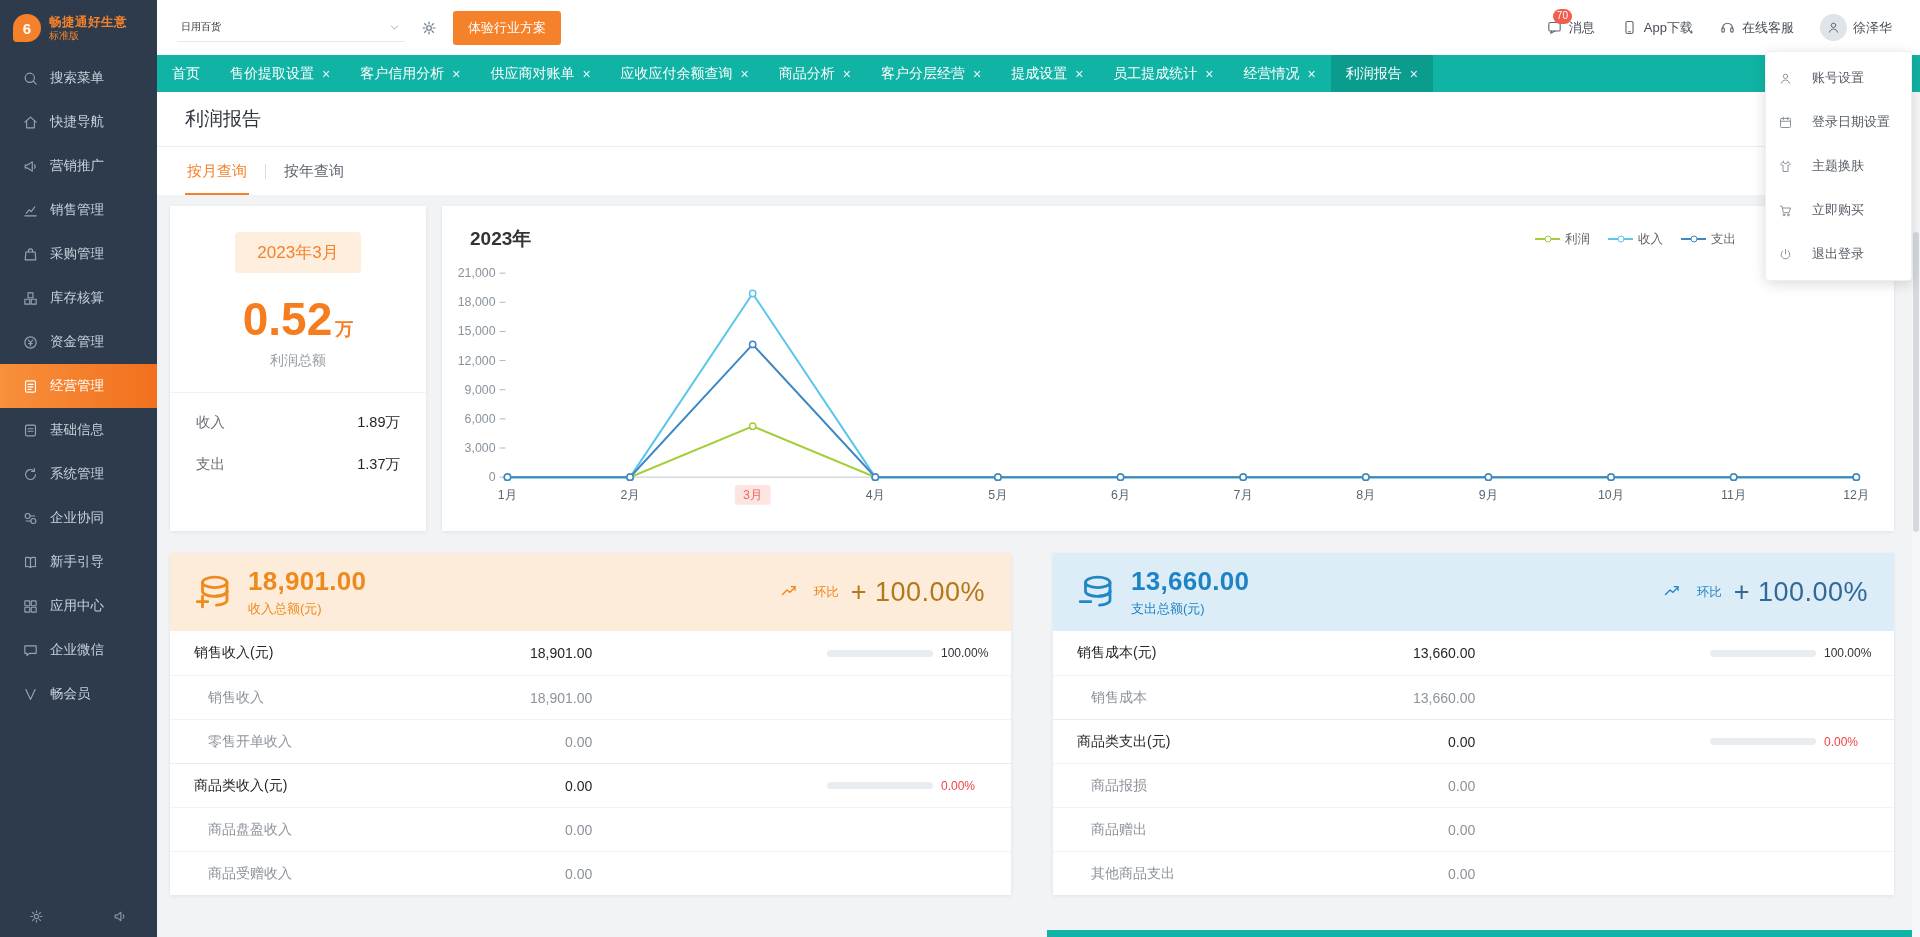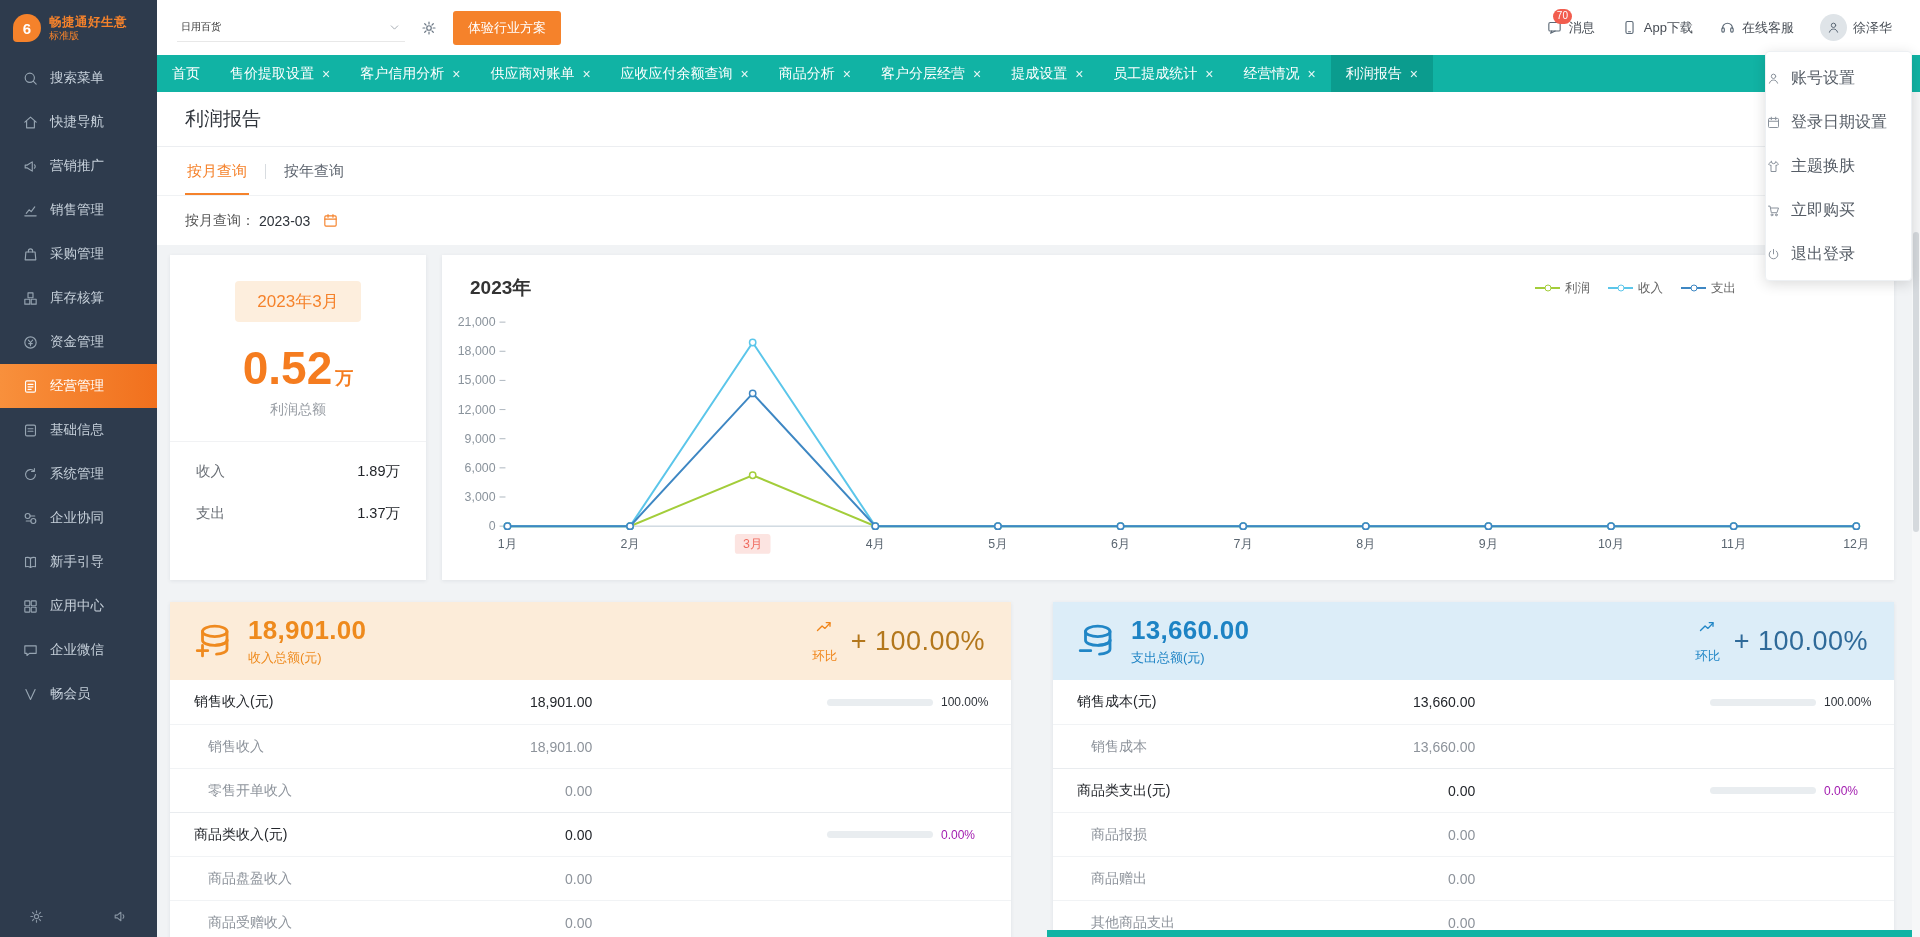"账号设置" .menu-item { font-size: 16px -> 13px; gap: 10px -> 19px; padding-left: 0 -> 12px }
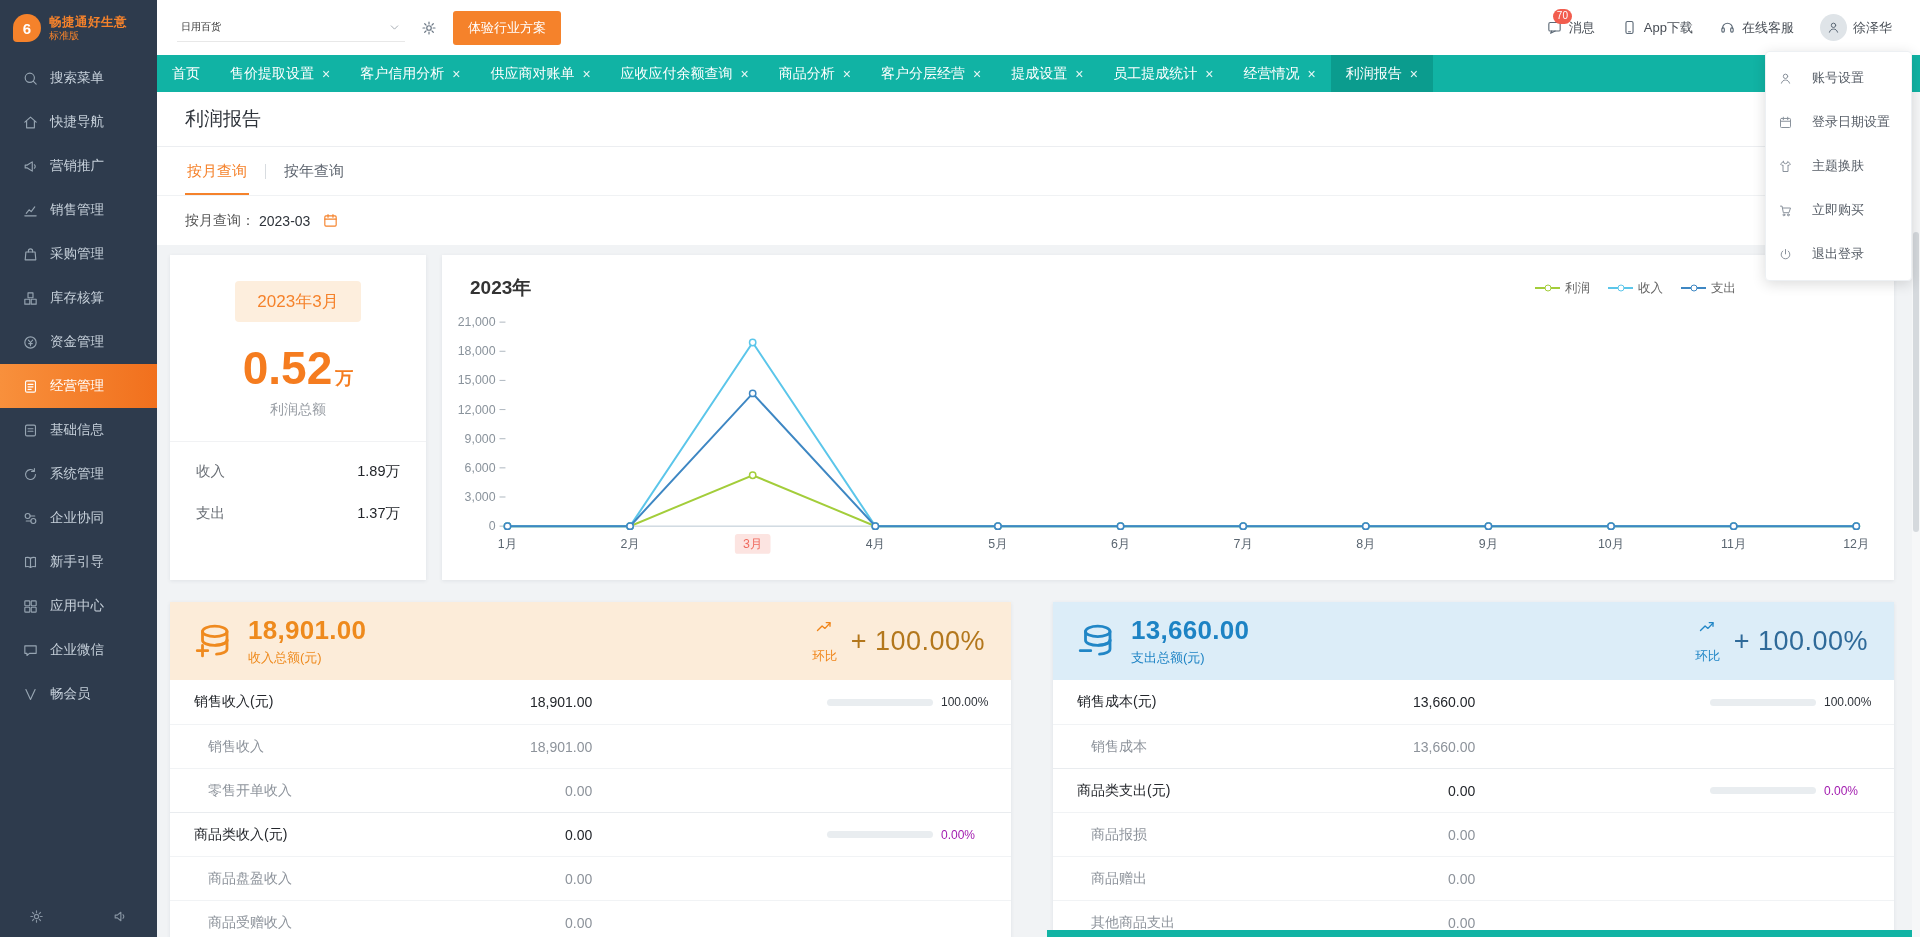"按月查询：" div.filter-row { html: <div> <span>按月查询：</span> <span>2023-03</span> <span> <svg> <rect></rect> <path></path> </svg> </span> </div> -> none }
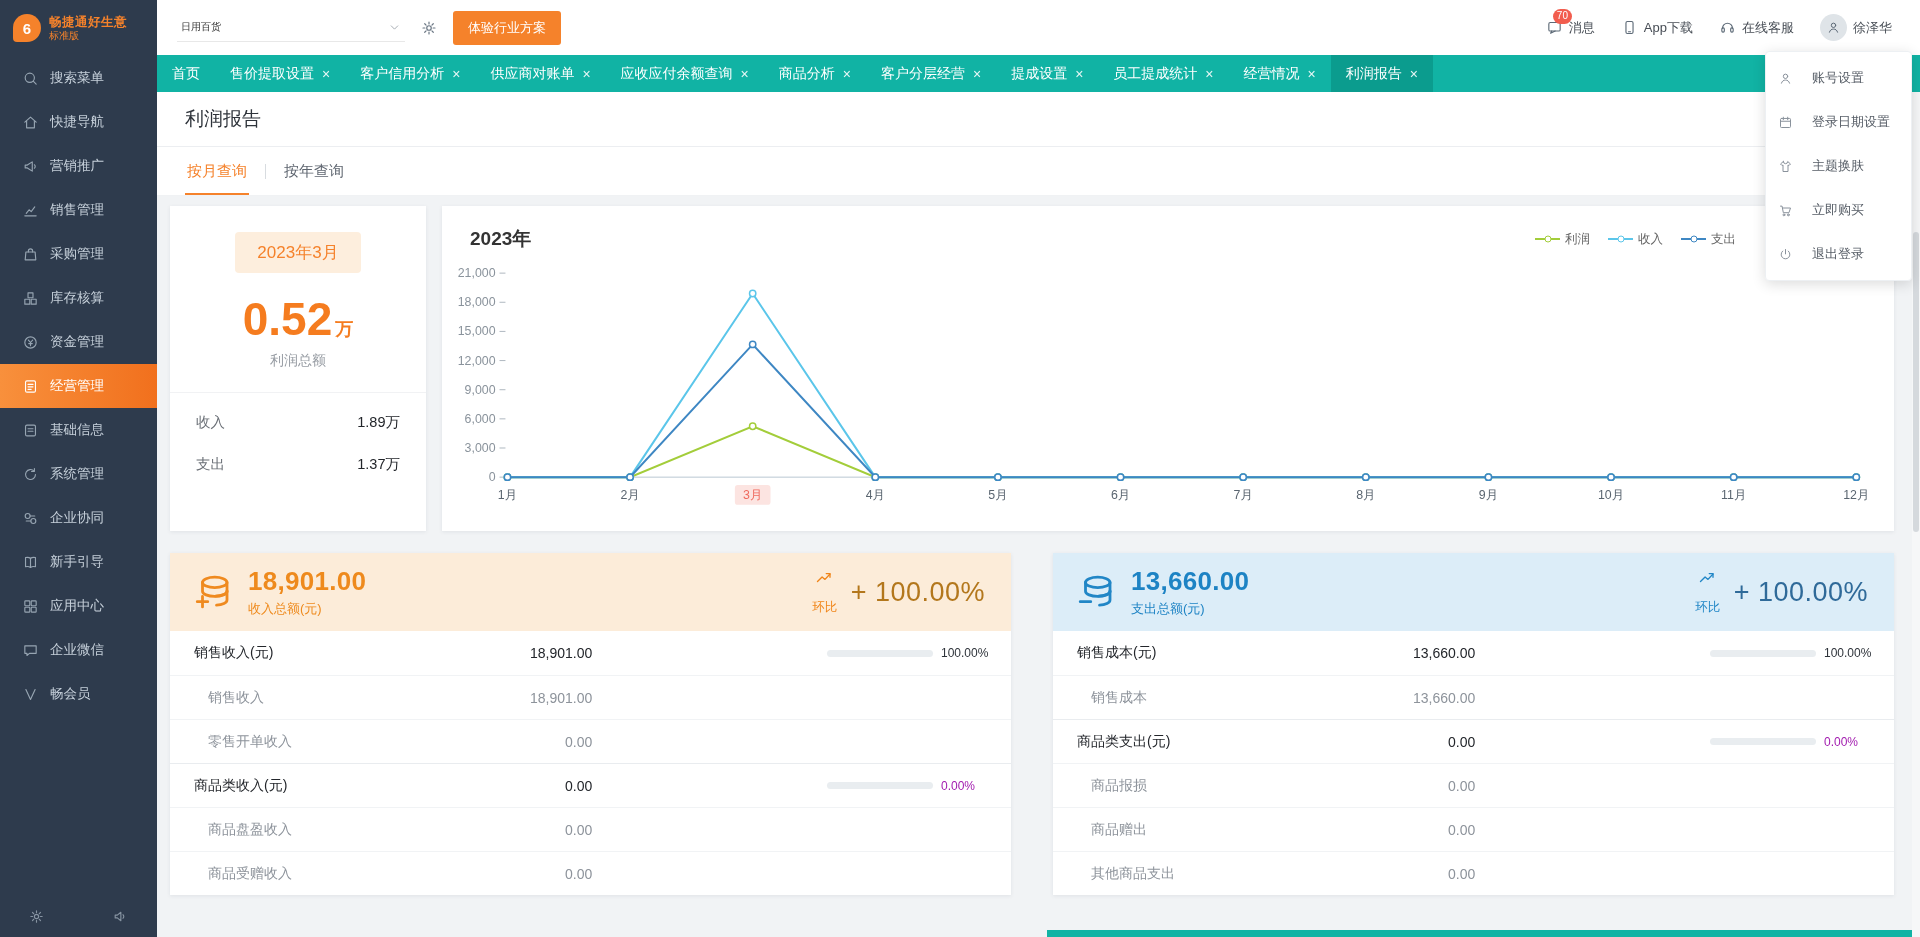"环比" .trend-left { flex-direction: column -> row }
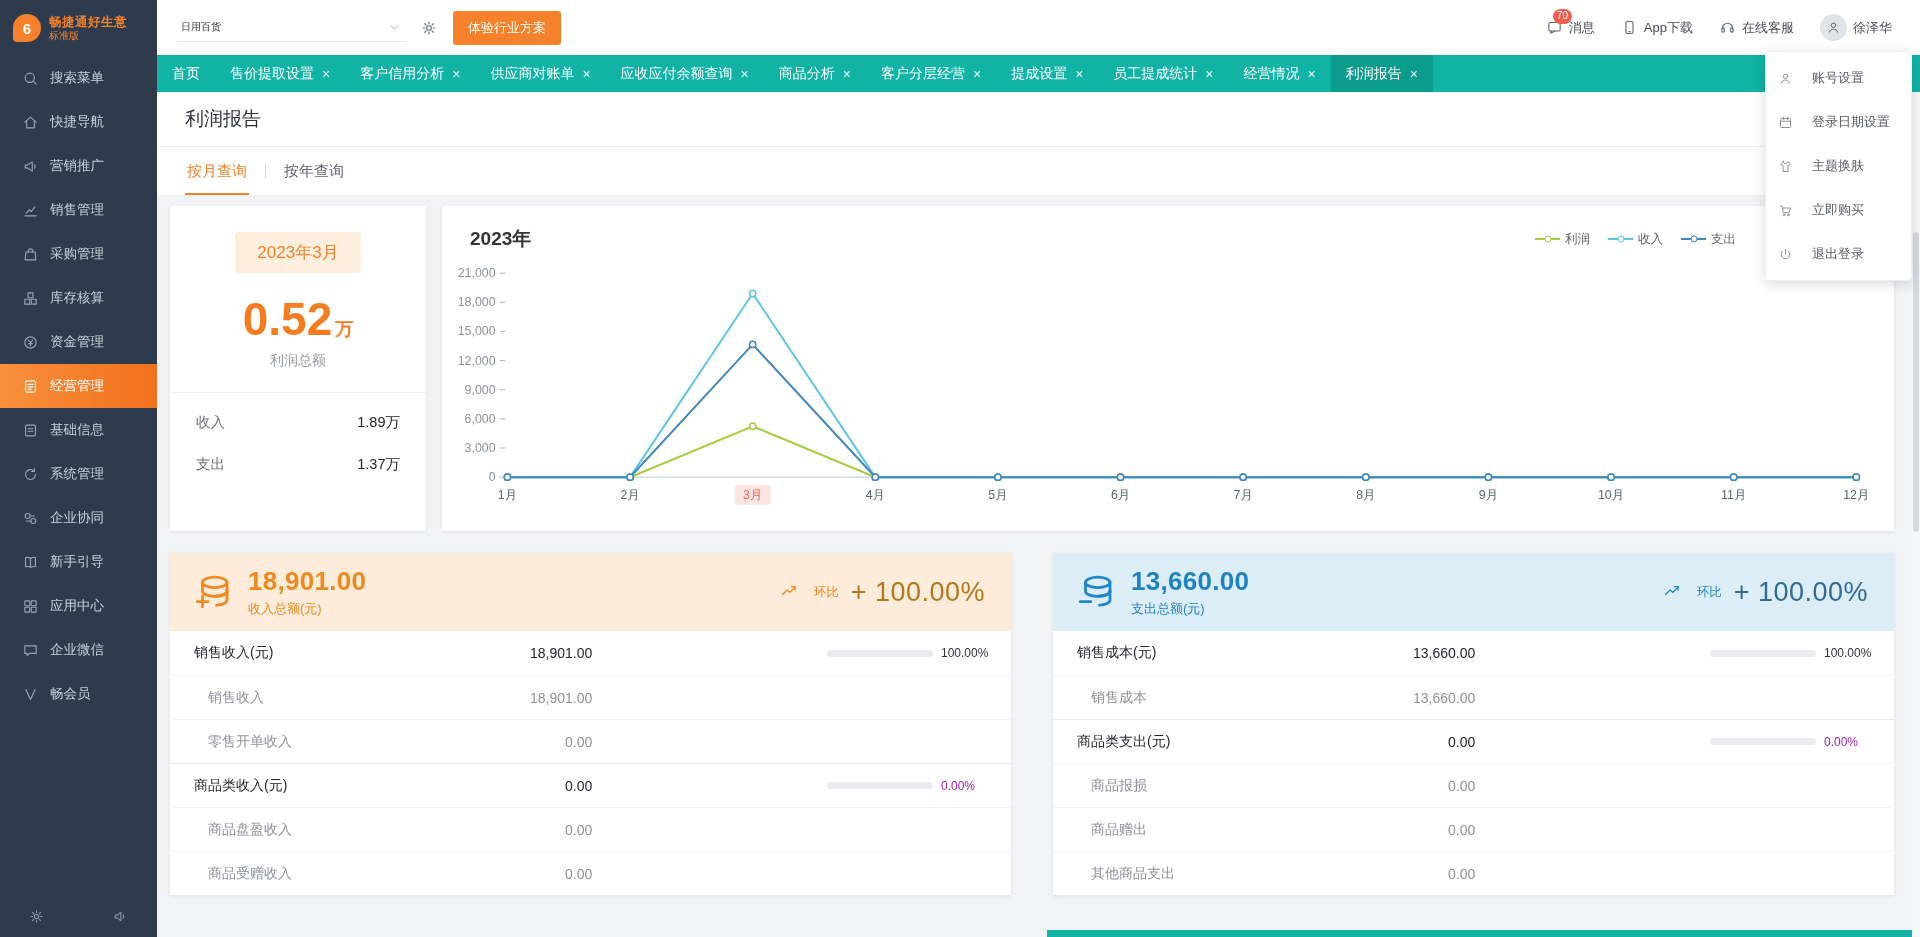"0.00%" .prow.zero .bar-pct { color: #a21caf -> #ef4444 }
